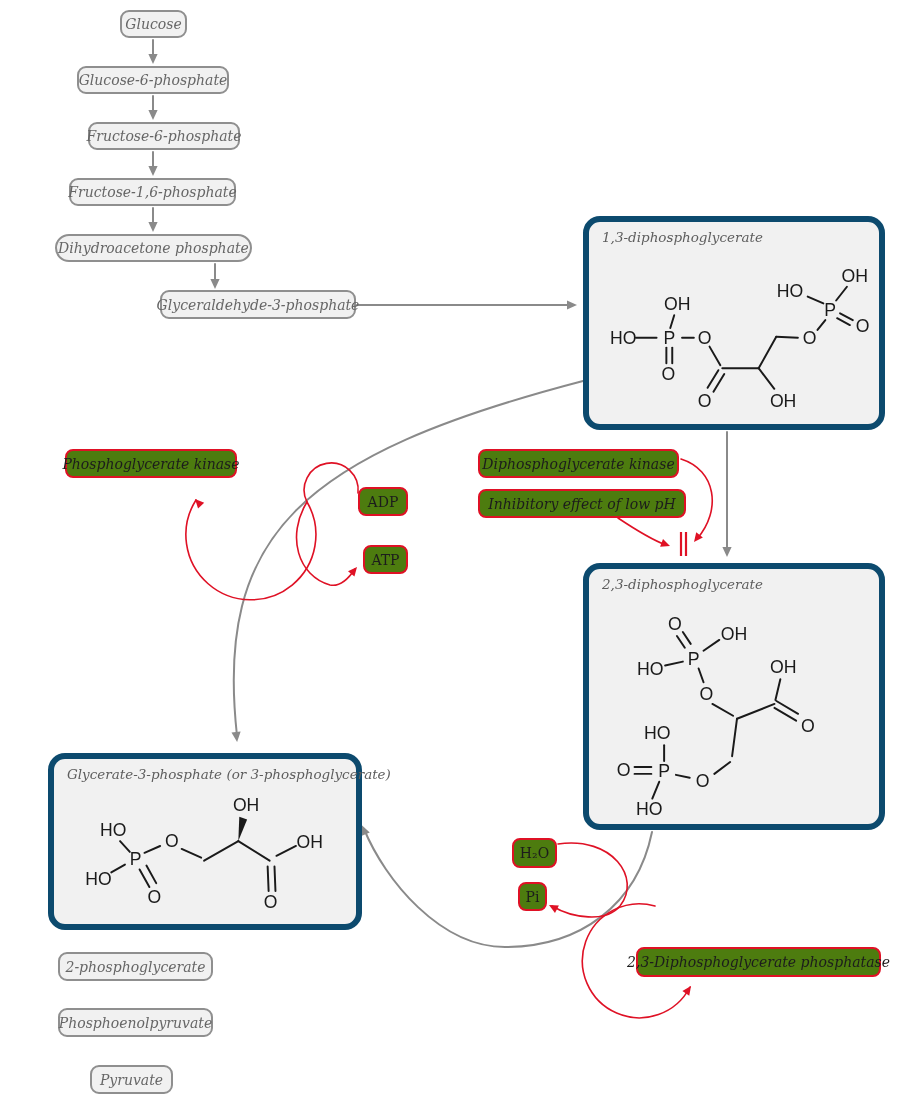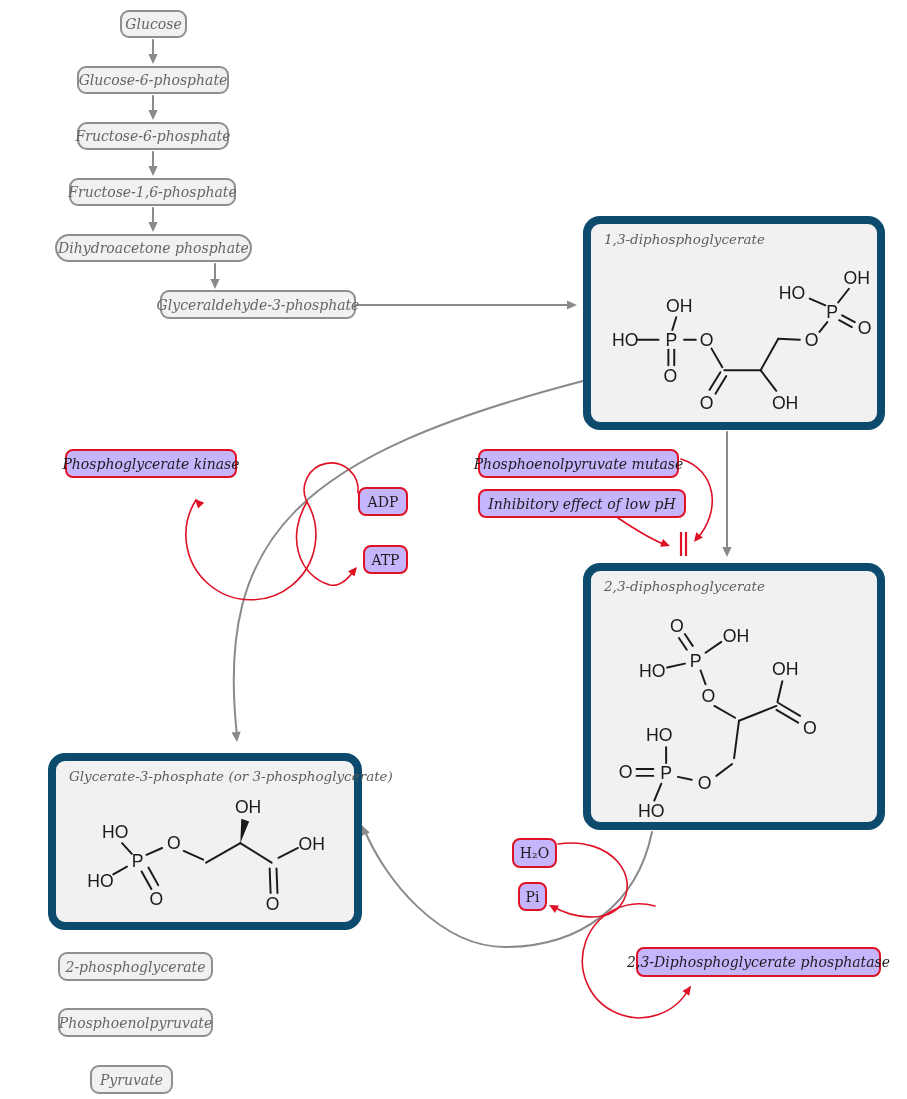"Fructose-6-phosphate" div.node { border-radius: 10px -> none; left: 77px -> 88px }
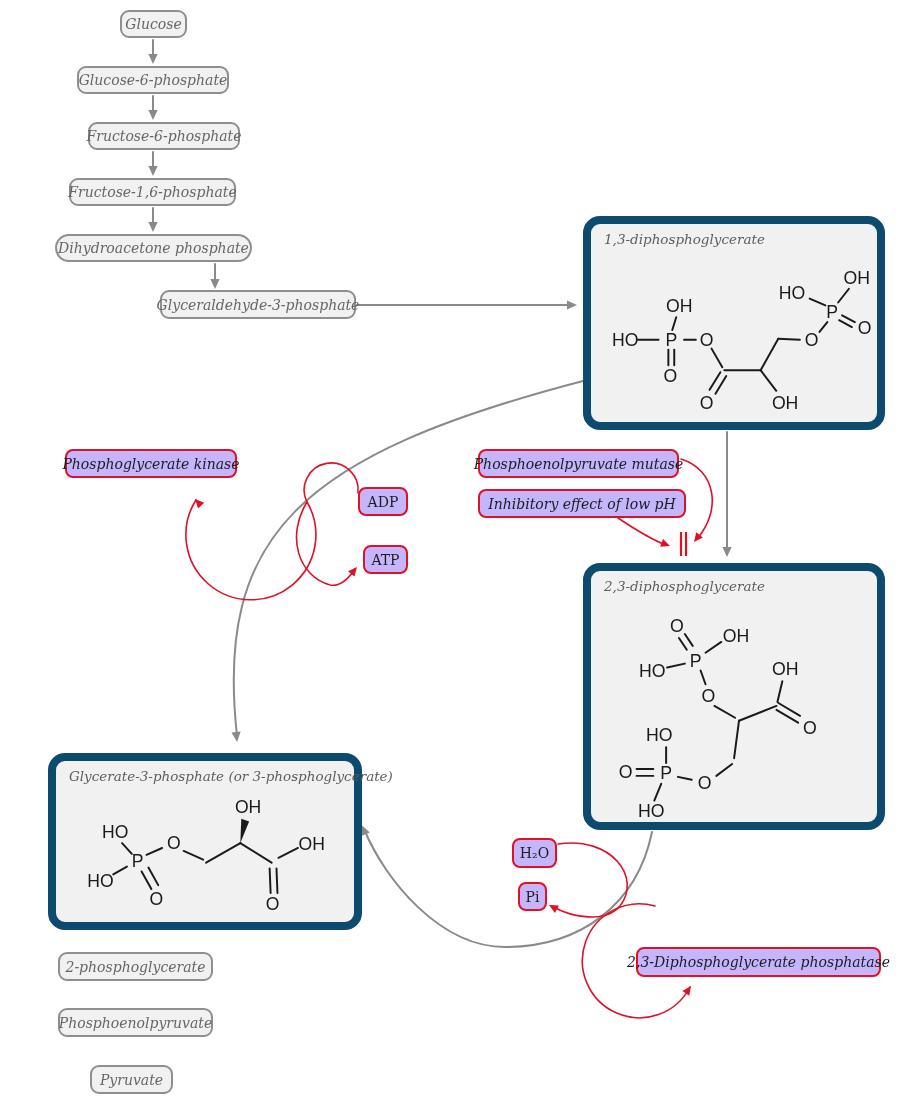"1,3-diphosphoglycerate" .bigbox { border: 8px solid #0c4a6e -> 6px solid #0c4a6e }
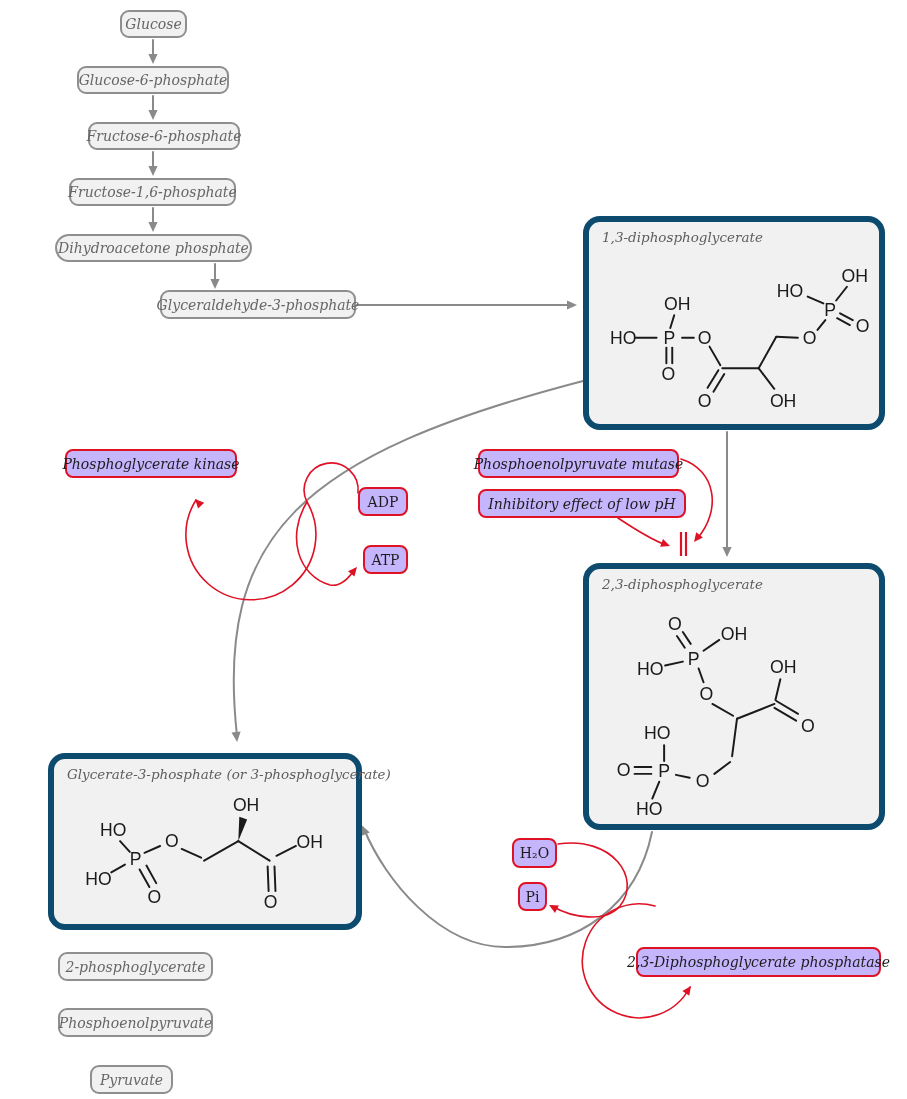"Phosphoglycerate kinase" .node.red { background: #c4b5fd -> #4d7c0f }
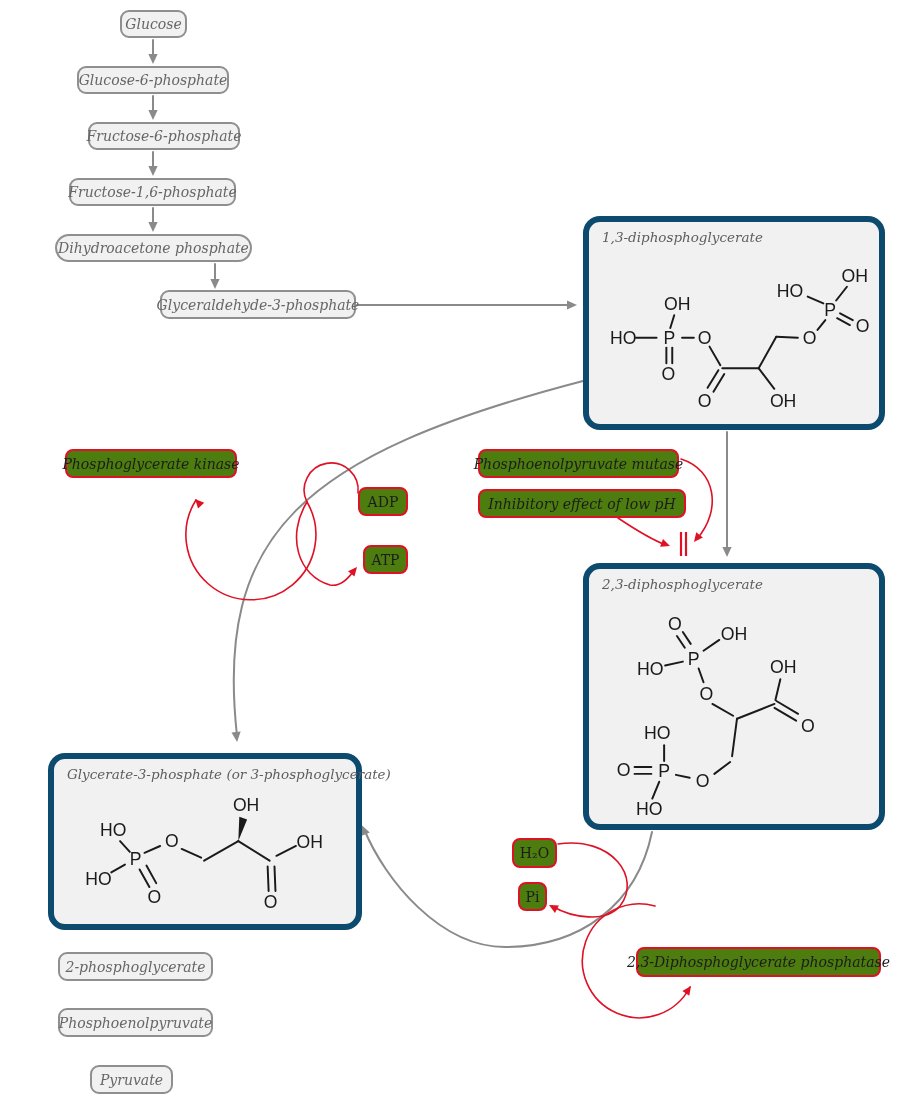"Phosphoenolpyruvate mutase" span { text: Phosphoenolpyruvate mutase -> Diphosphoglycerate kinase }
